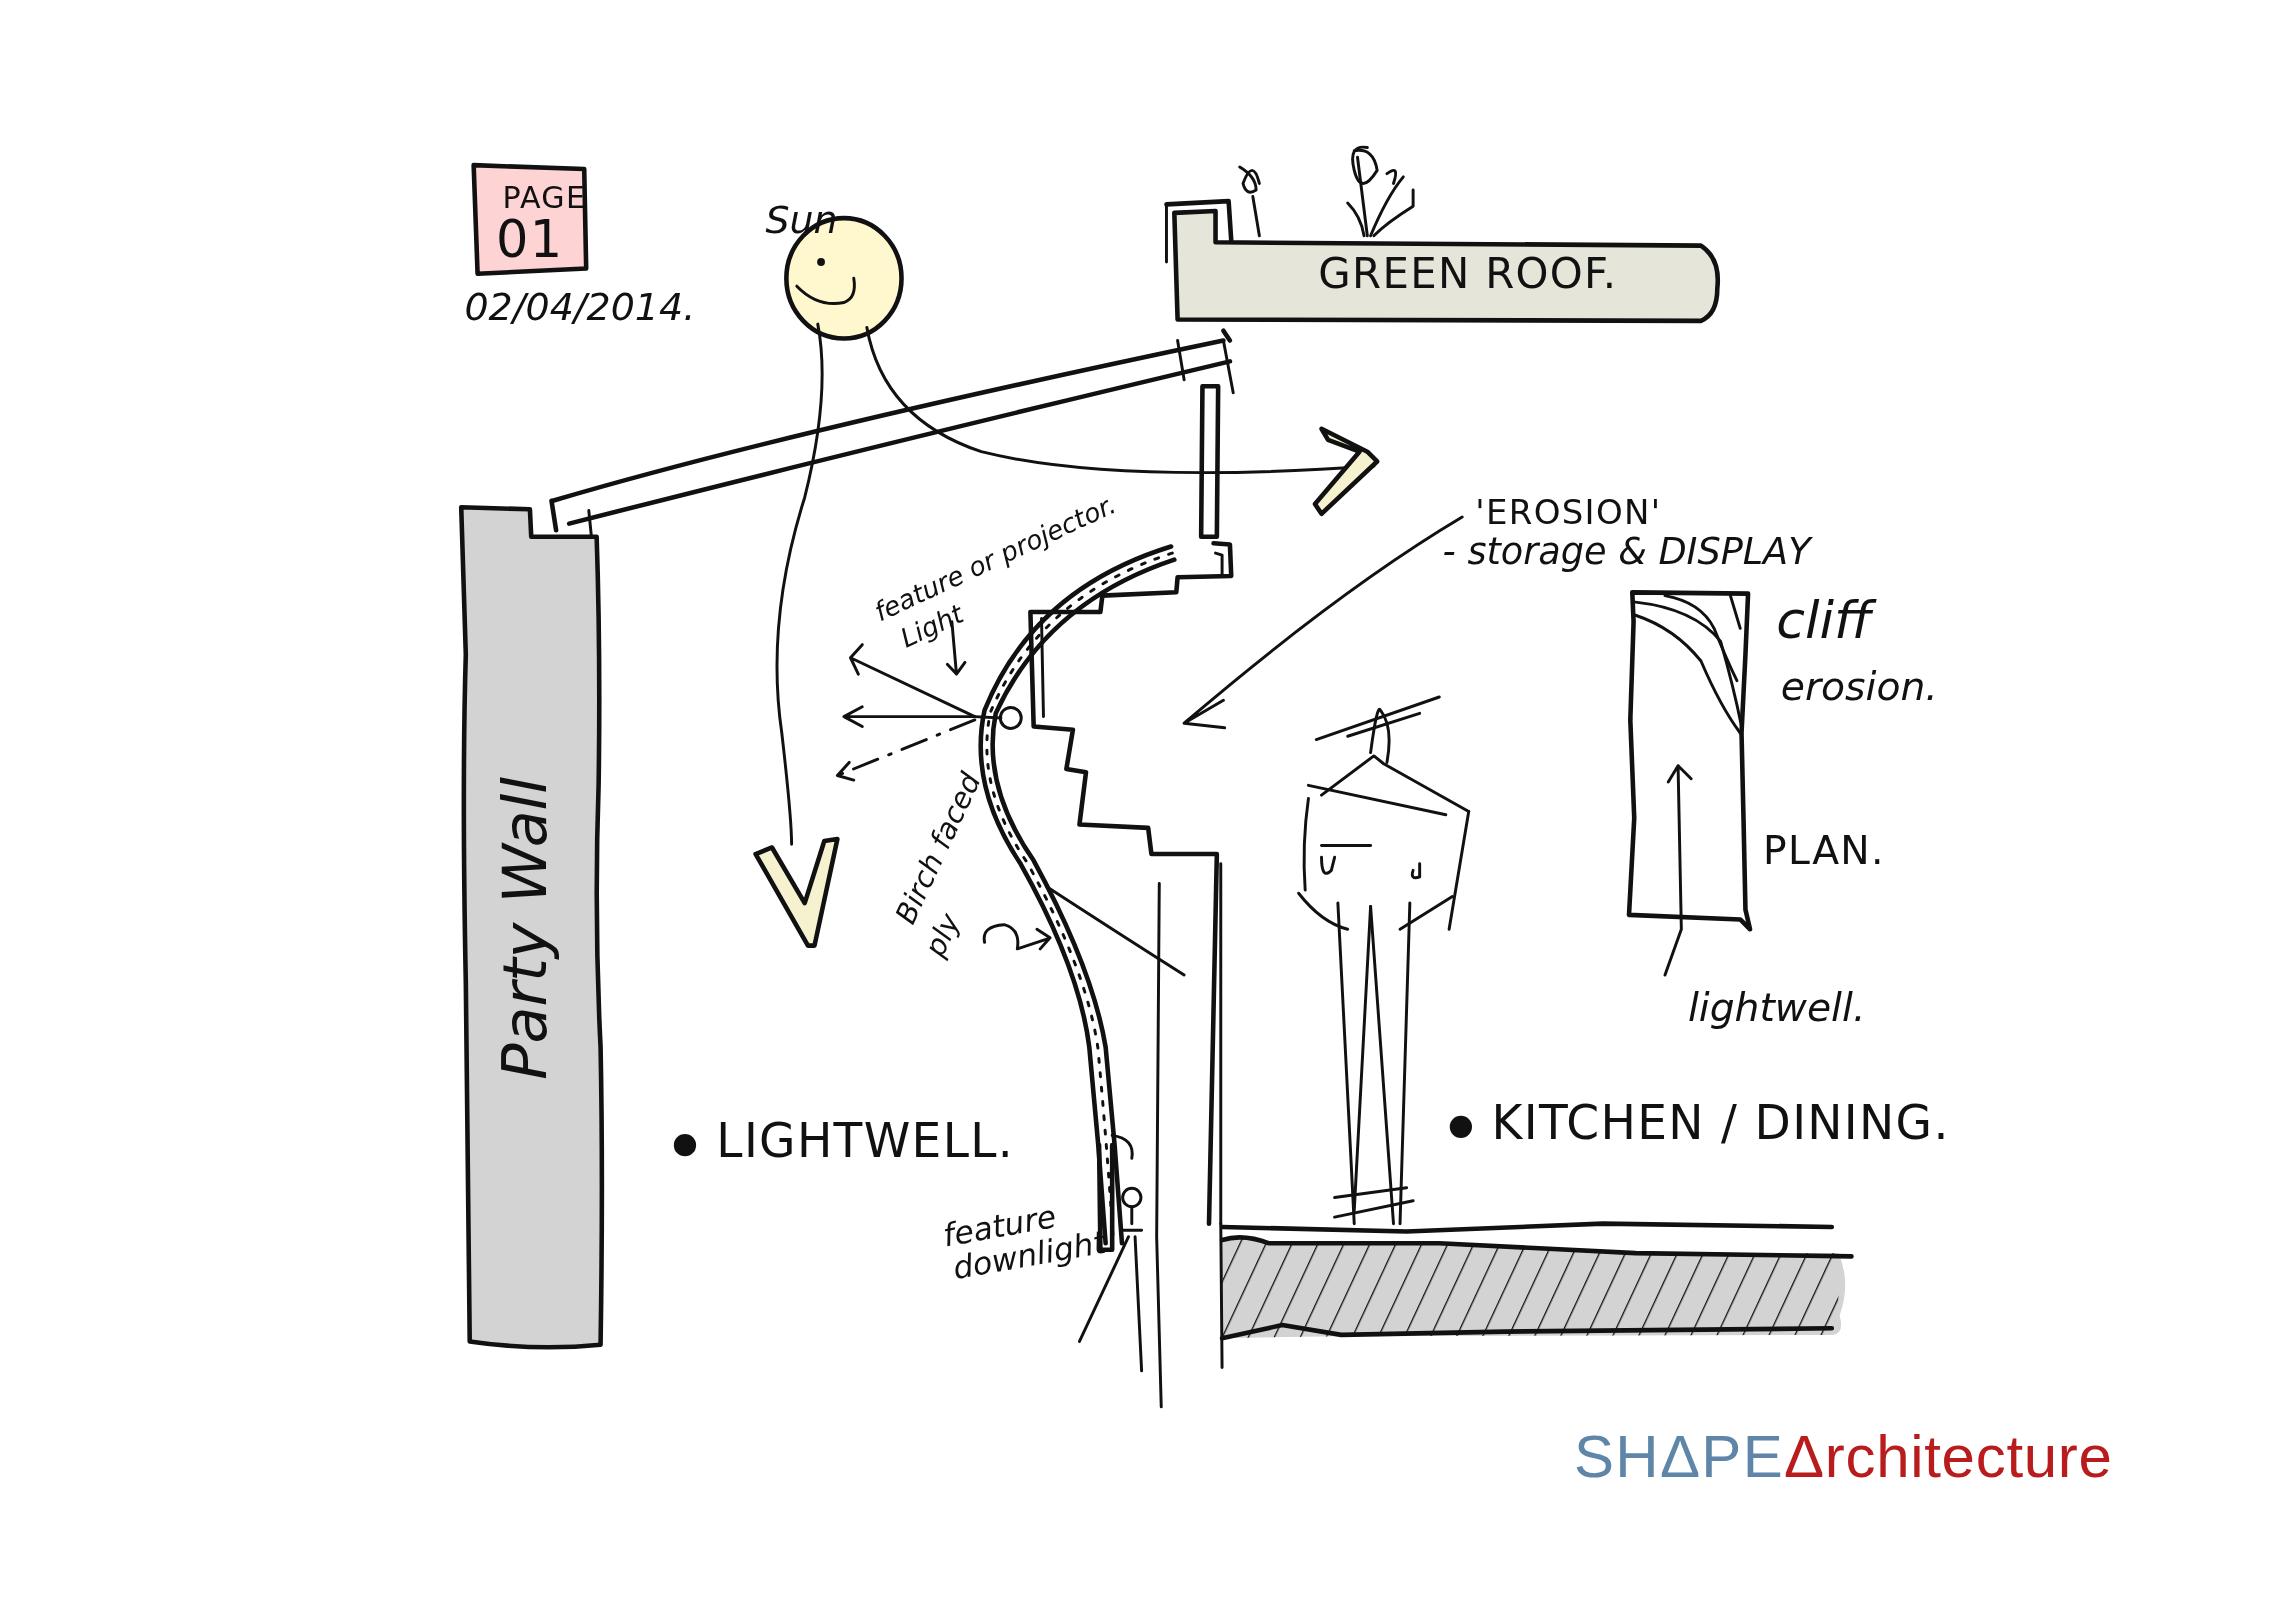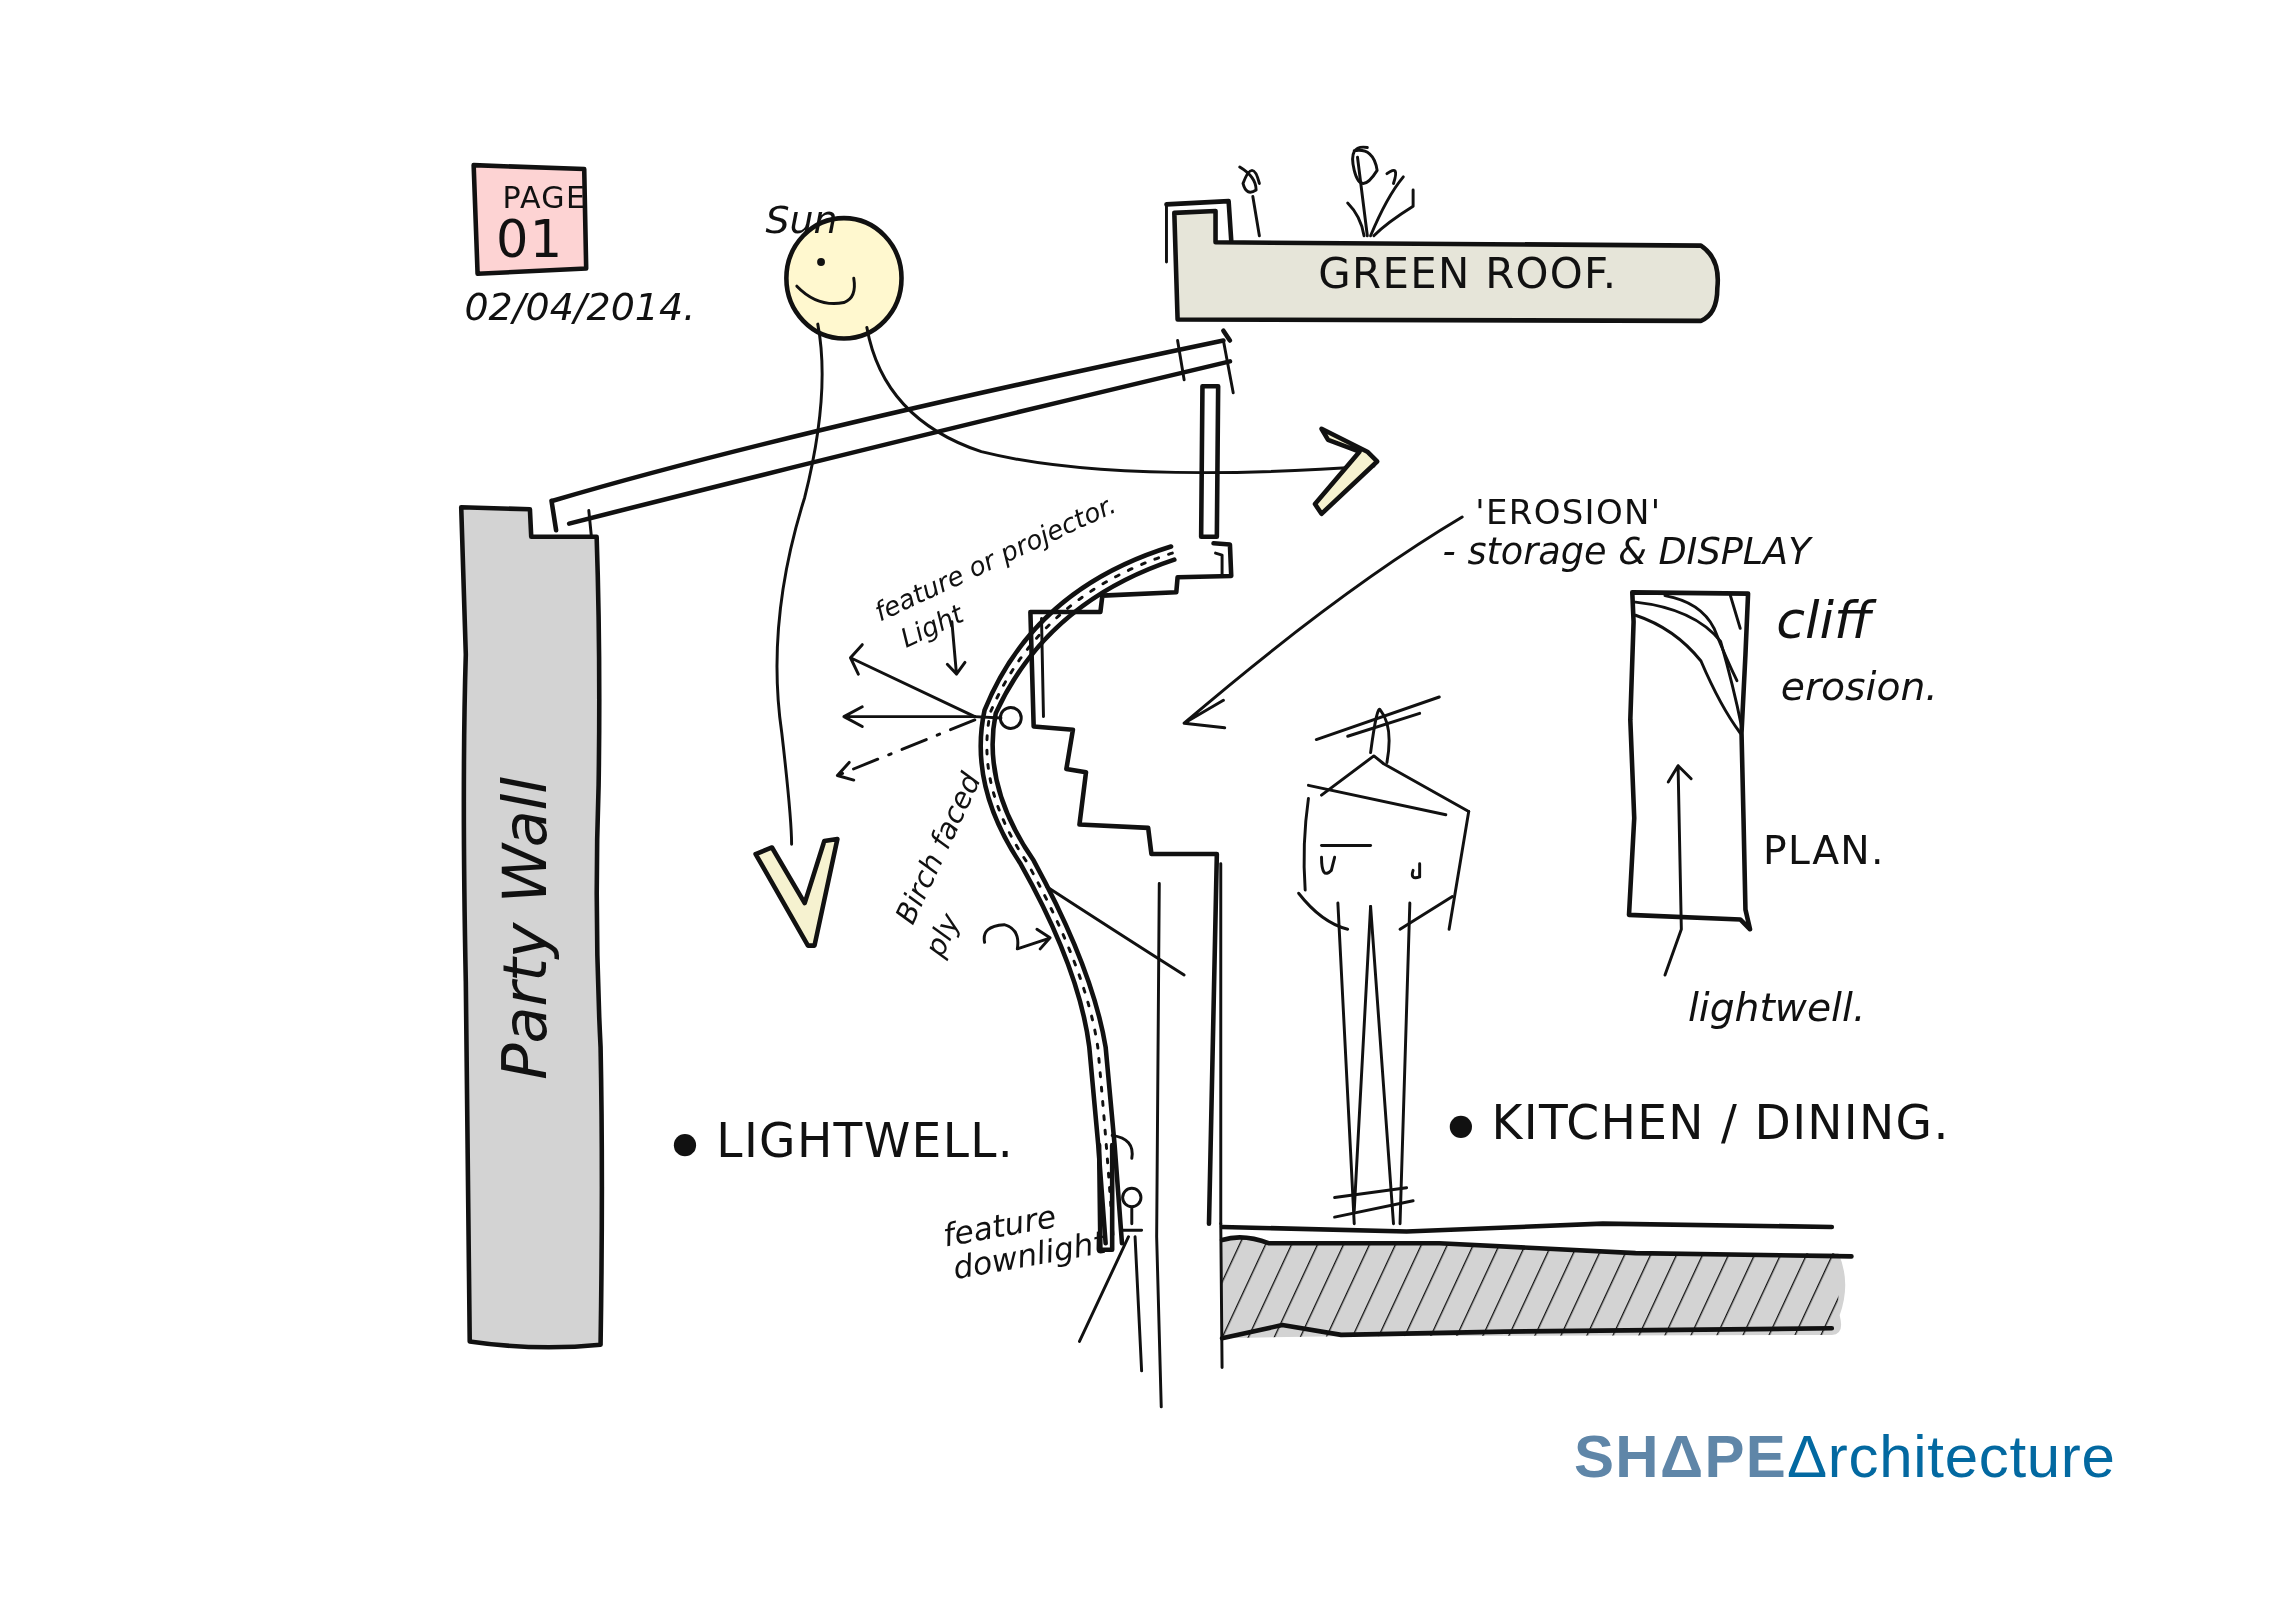"SHΔPE" .logo .brand { font-weight: bold -> normal }
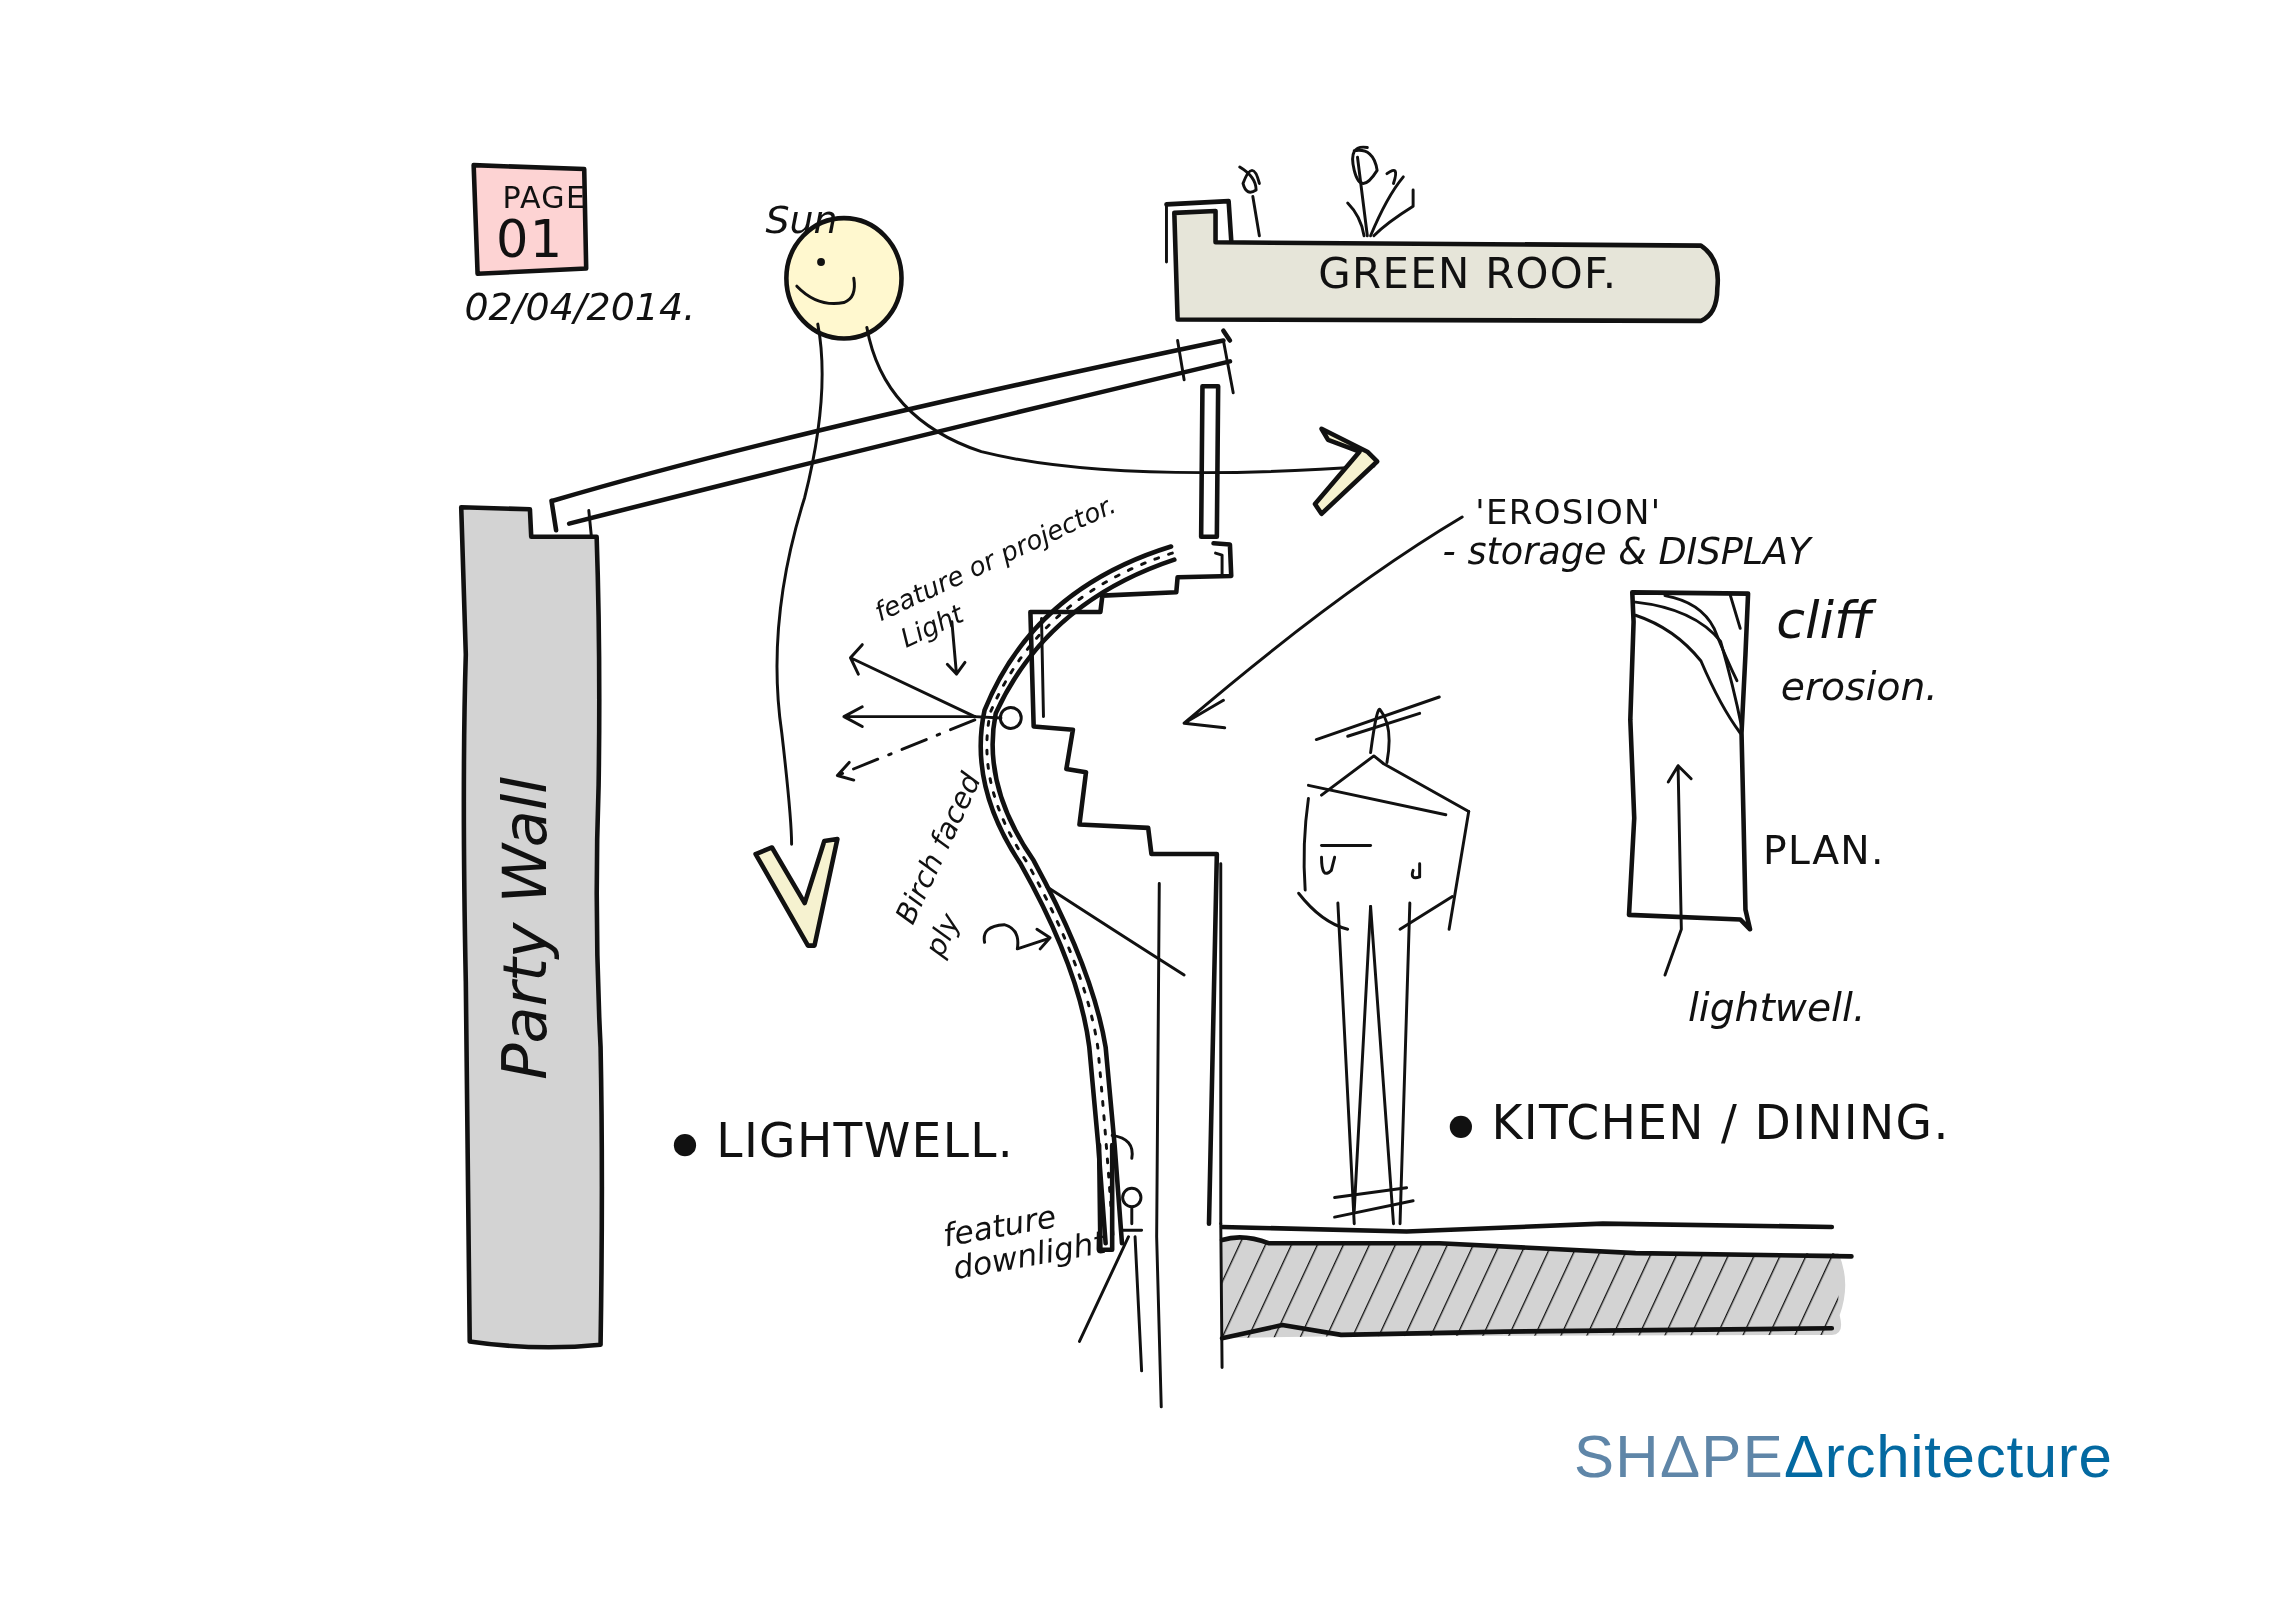"Δrchitecture" span.sub { color: #0369a1 -> #b91c1c }
